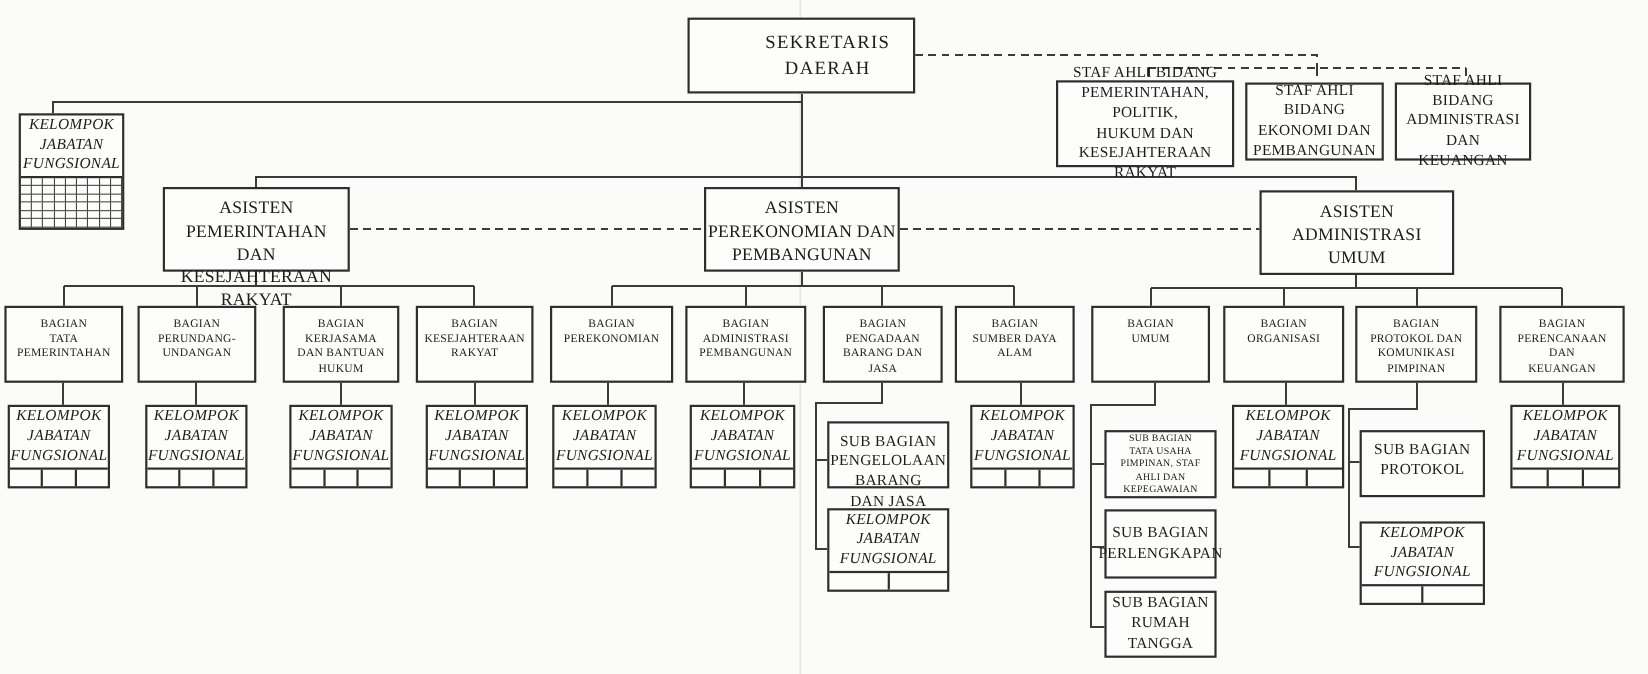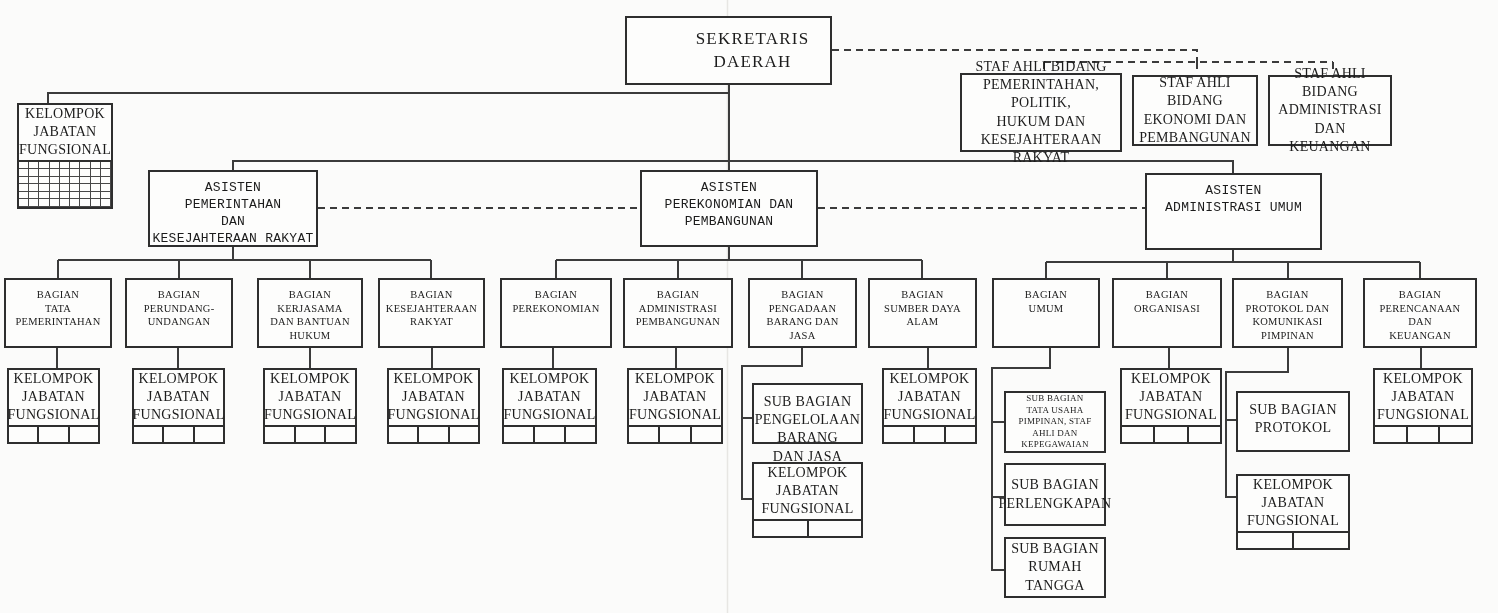"KELOMPOK" .klbl { font-style: none -> italic }
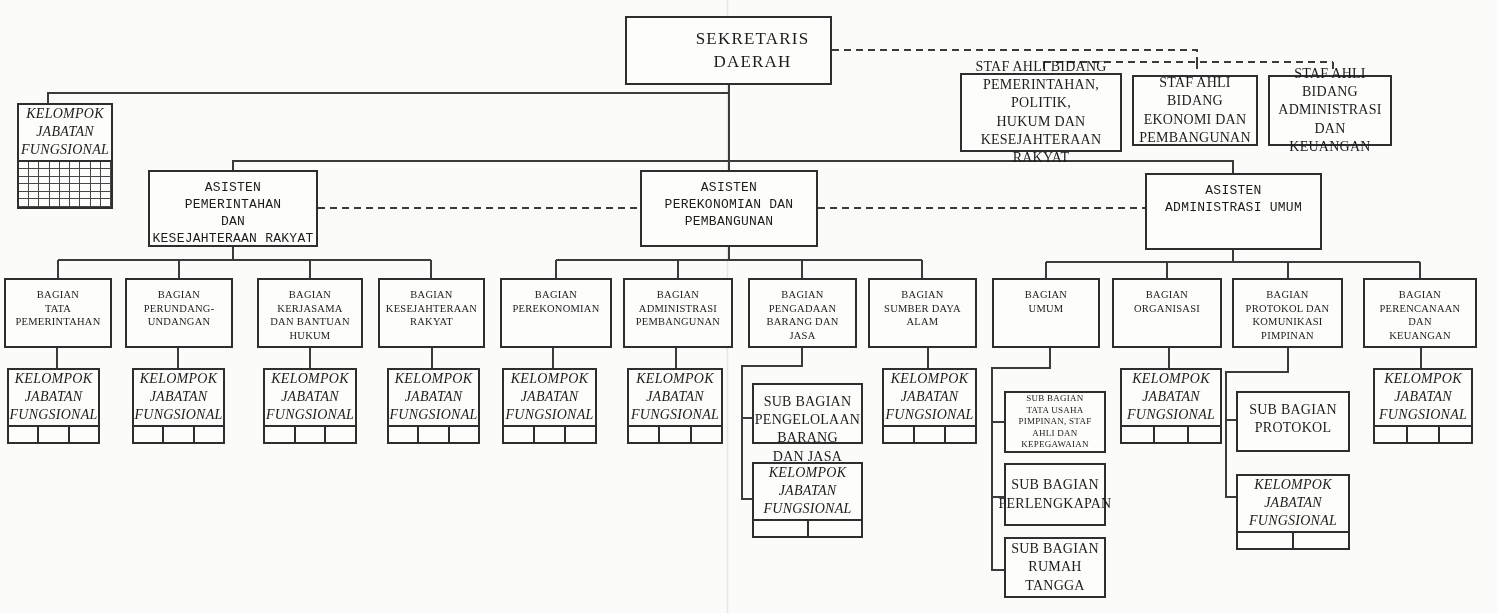"ASISTEN" .f11 { font-family: Liberation Mono, monospace -> none; font-size: 13px -> 16px }
